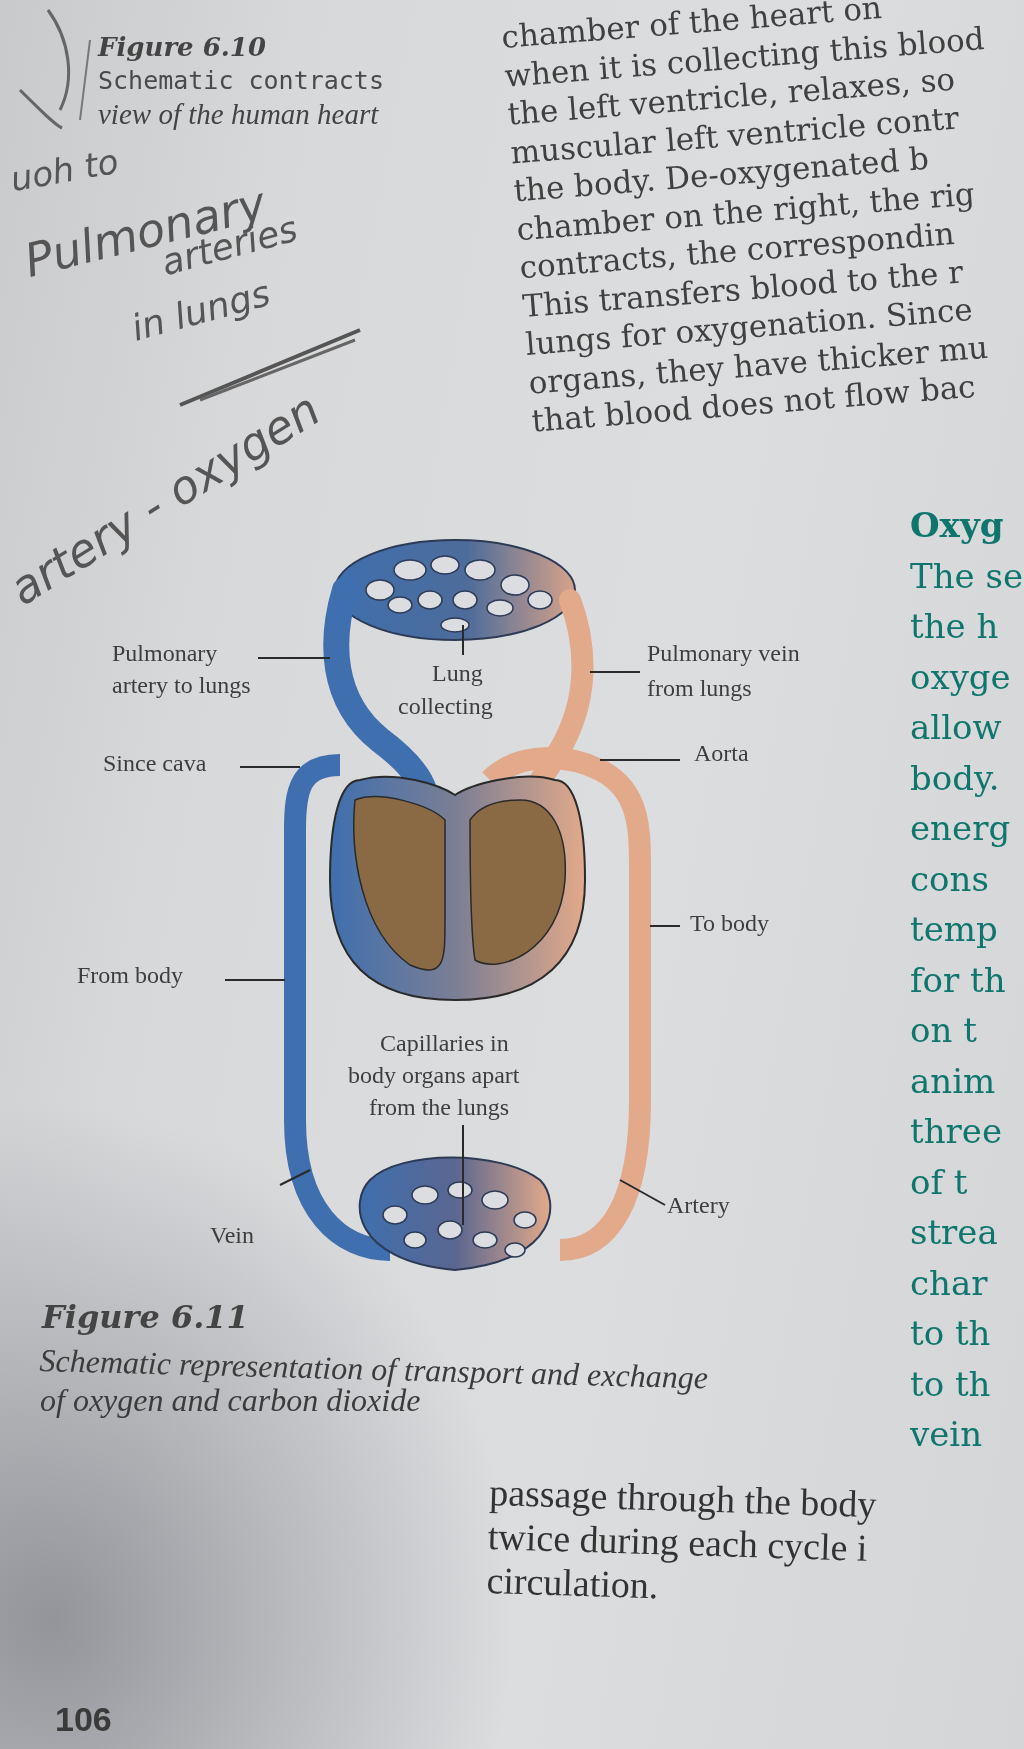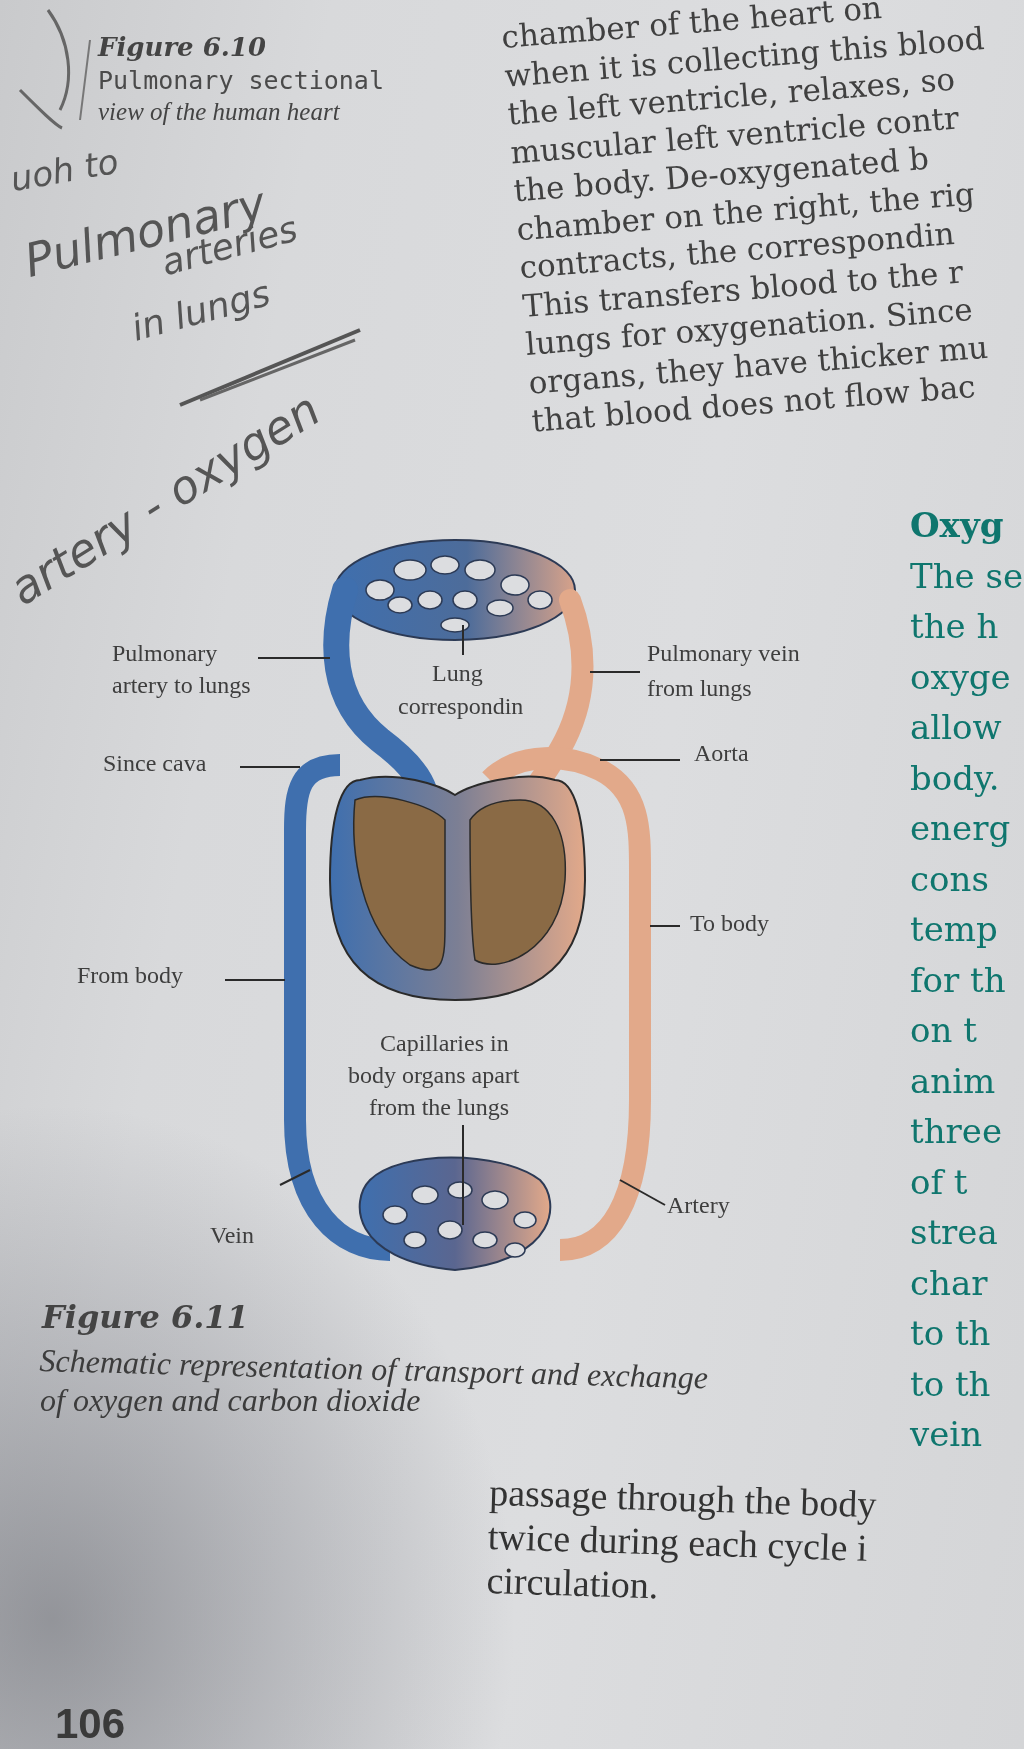"Pulmonary sectional" div.abs { text: Pulmonary sectional -> Schematic contracts }
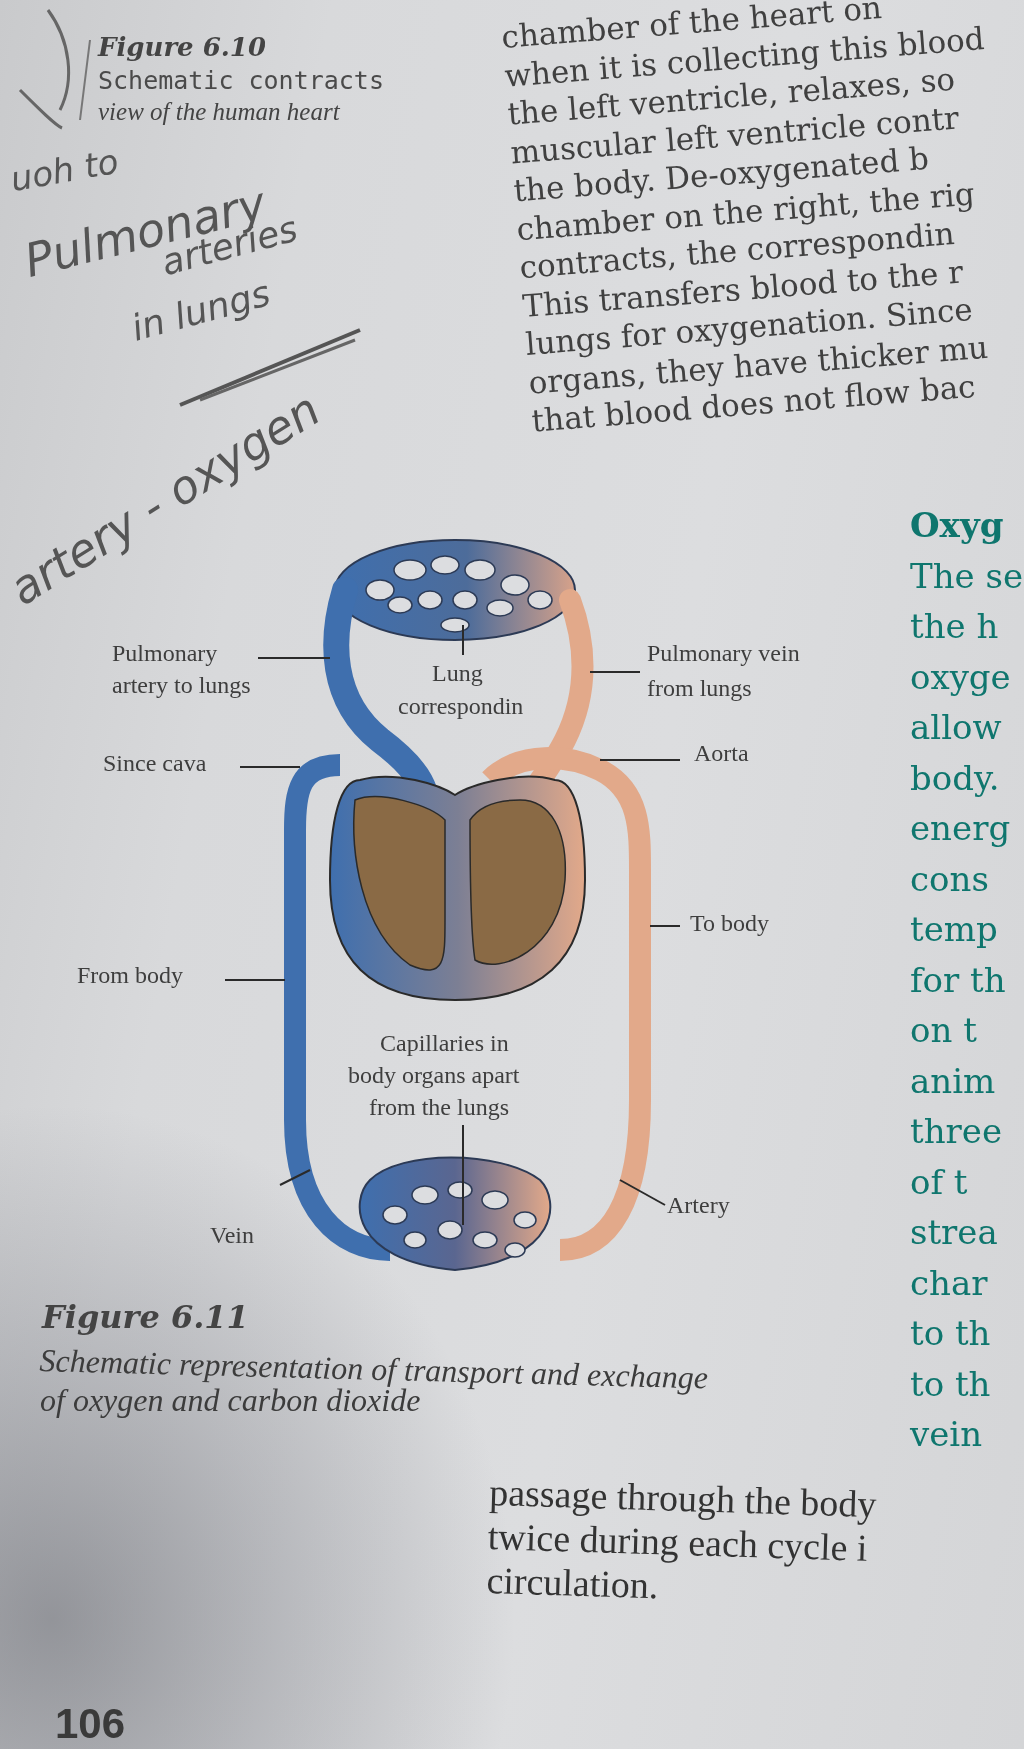"view of the human heart" .fig-sub-it { font-size: 25px -> 29px }
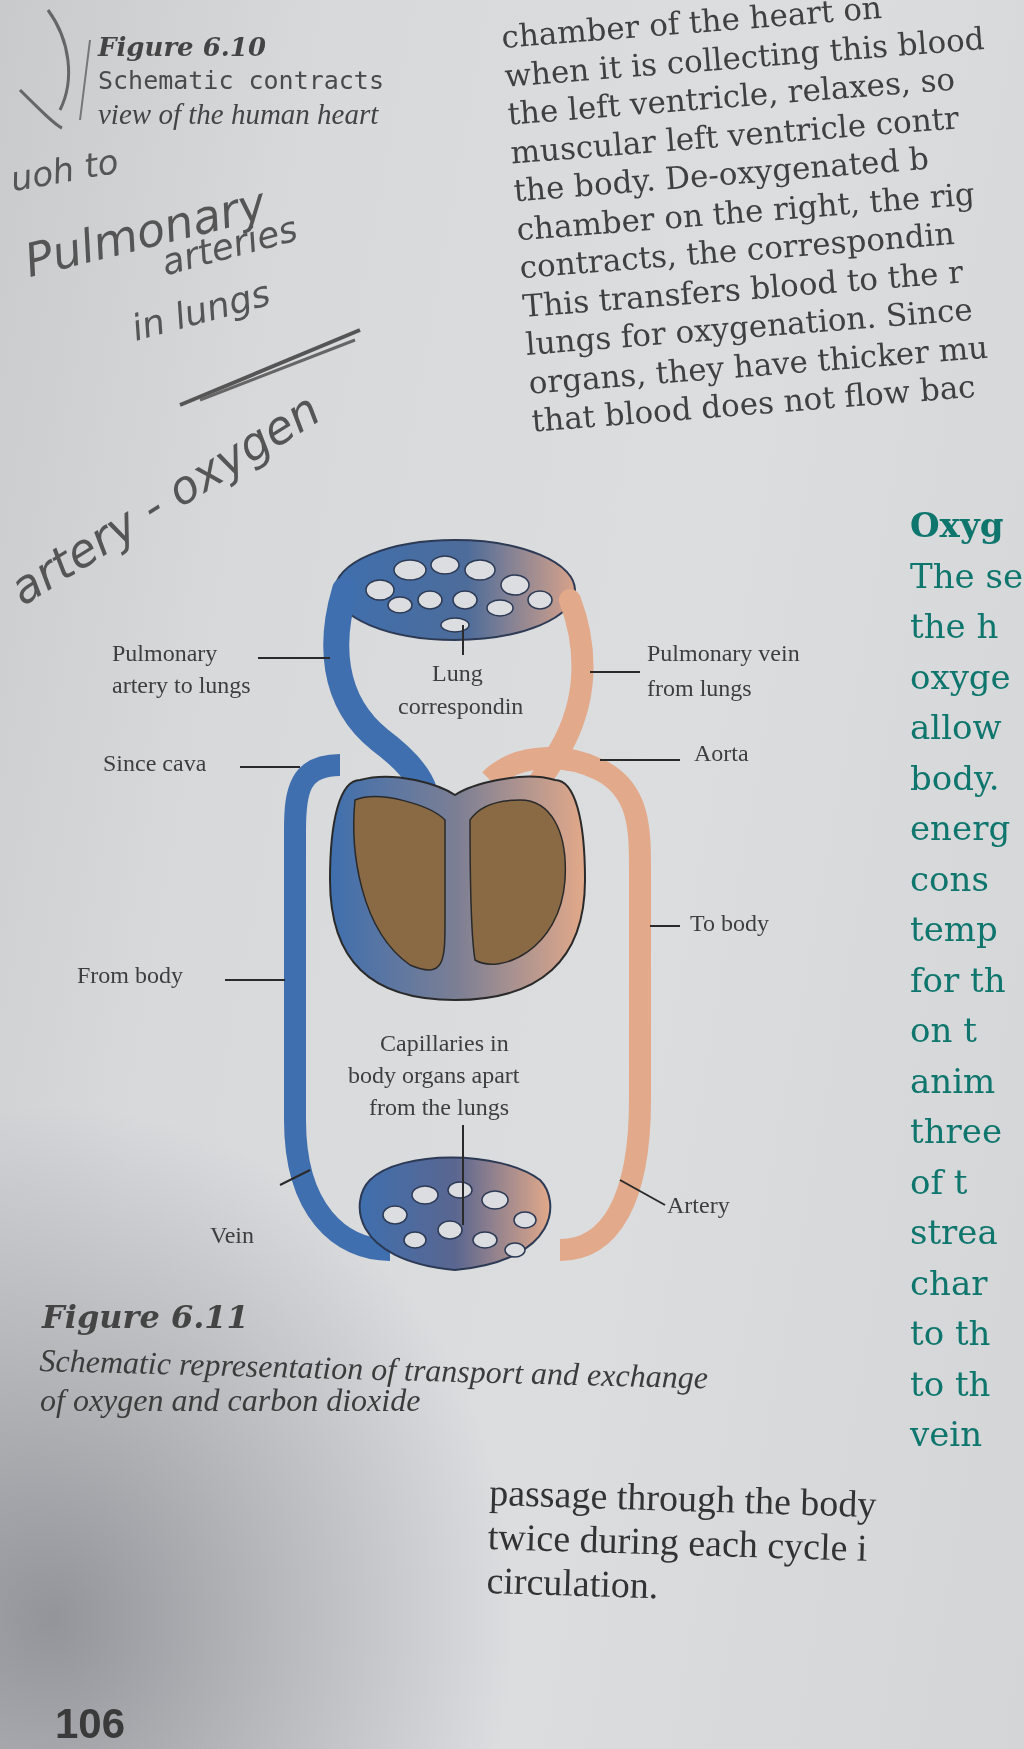"correspondin" div.abs { text: correspondin -> collecting }
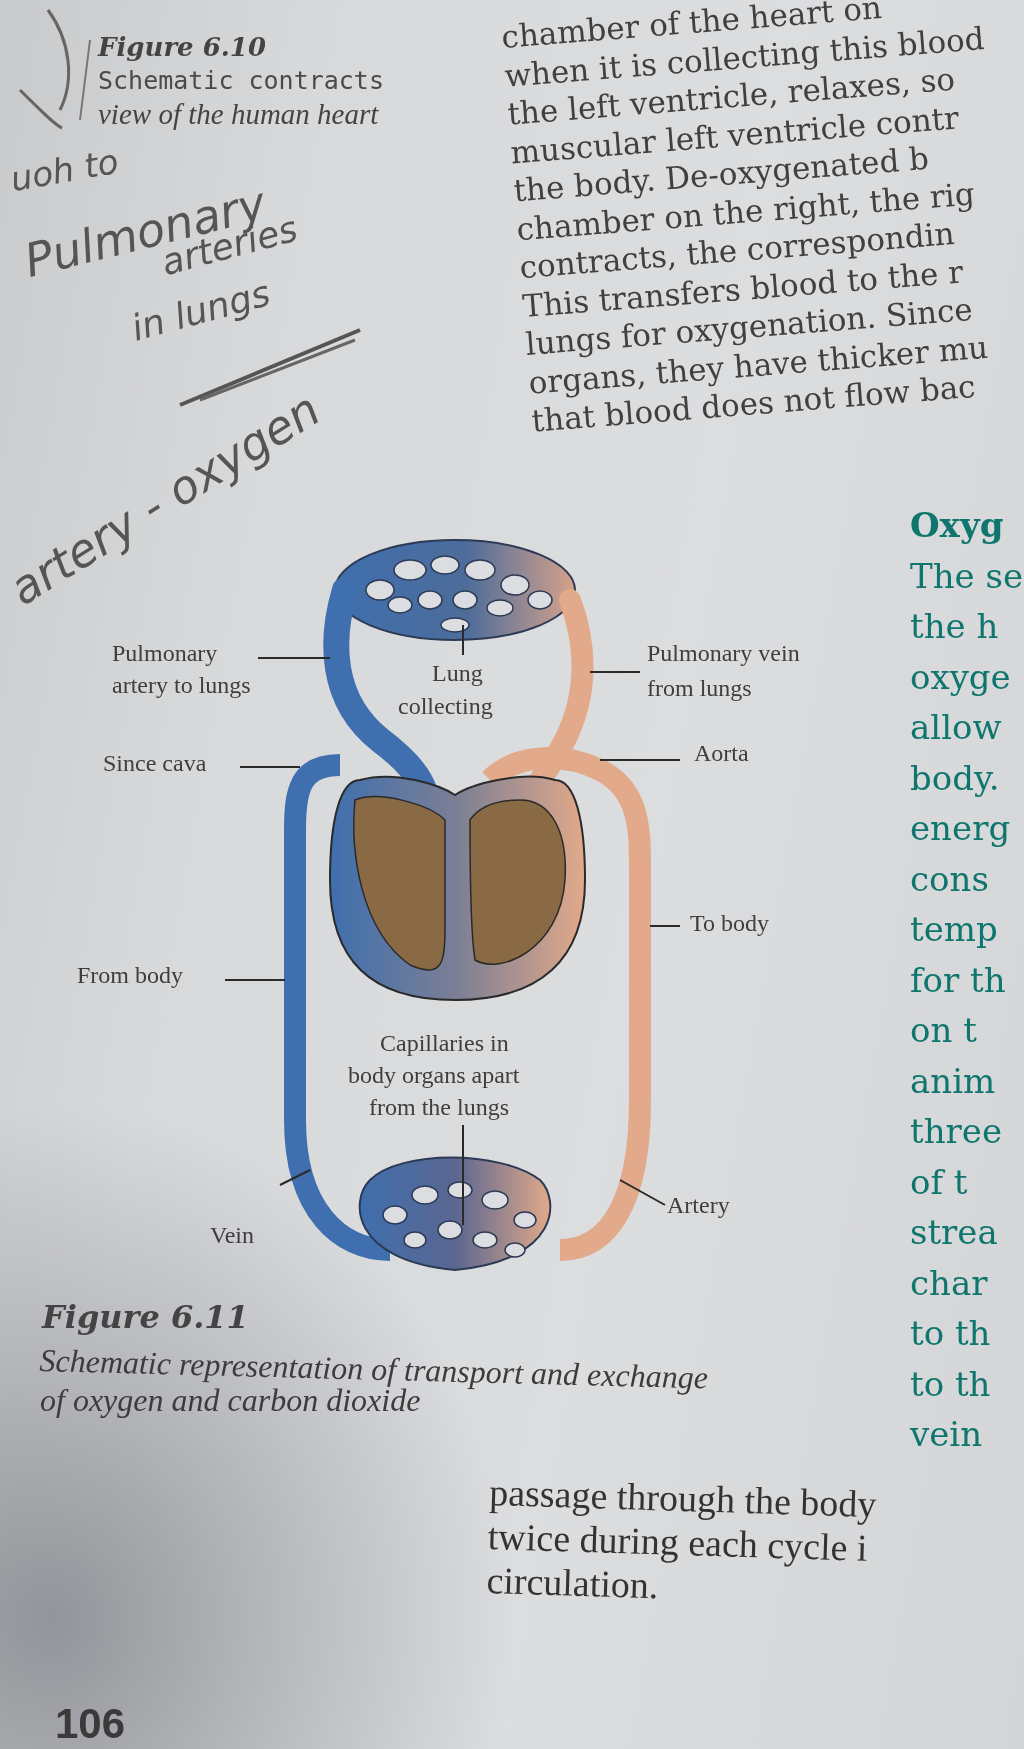"106" .pagenum { font-size: 42px -> 34px }
